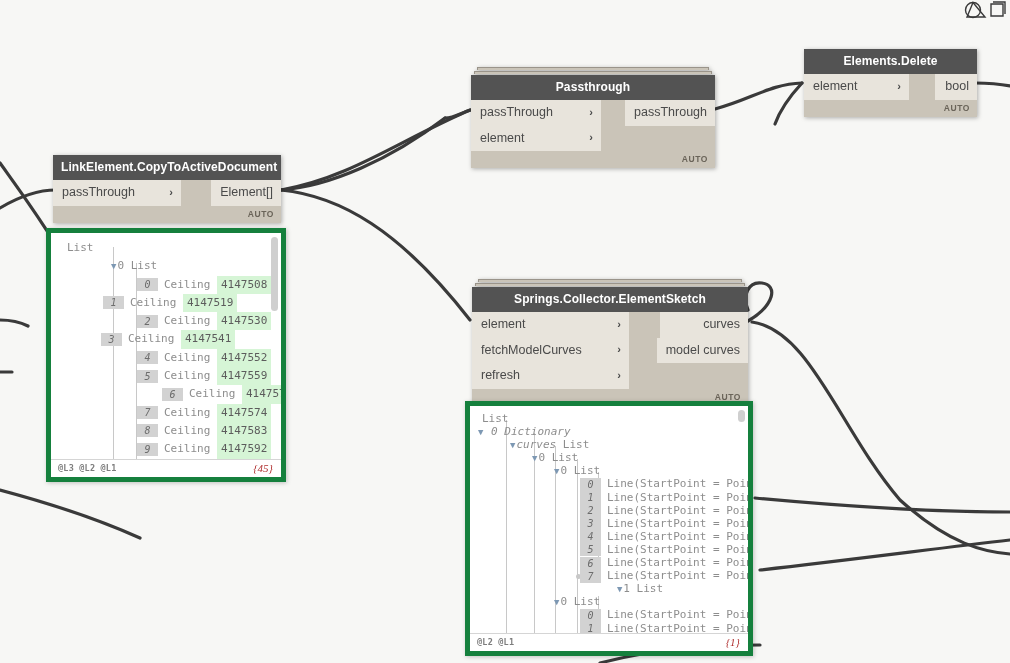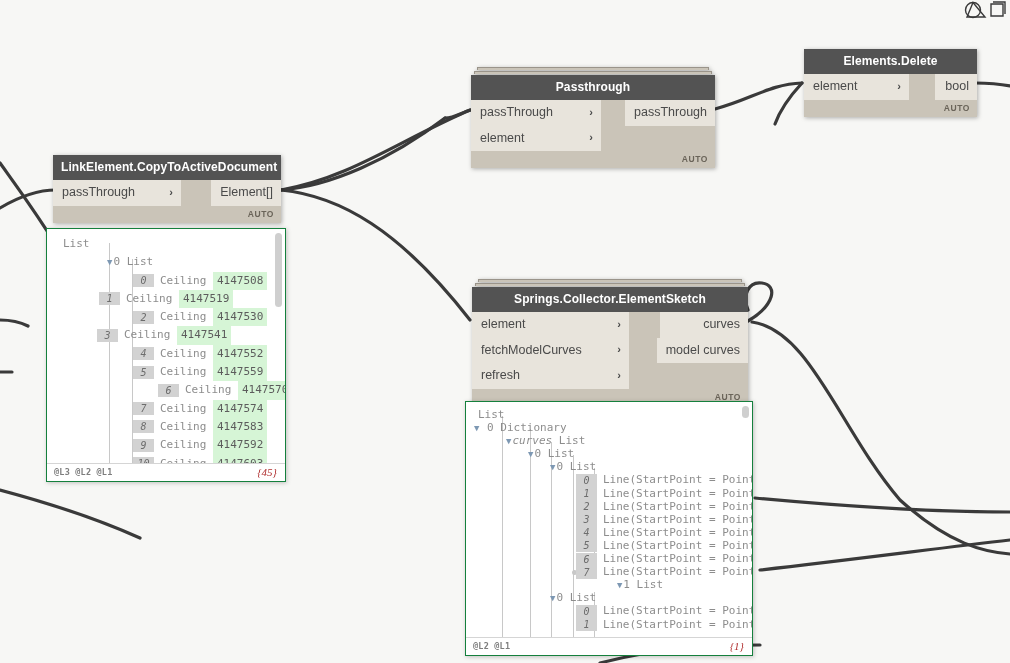"List" .preview { border: 1px solid #15803d -> 5px solid #15803d }
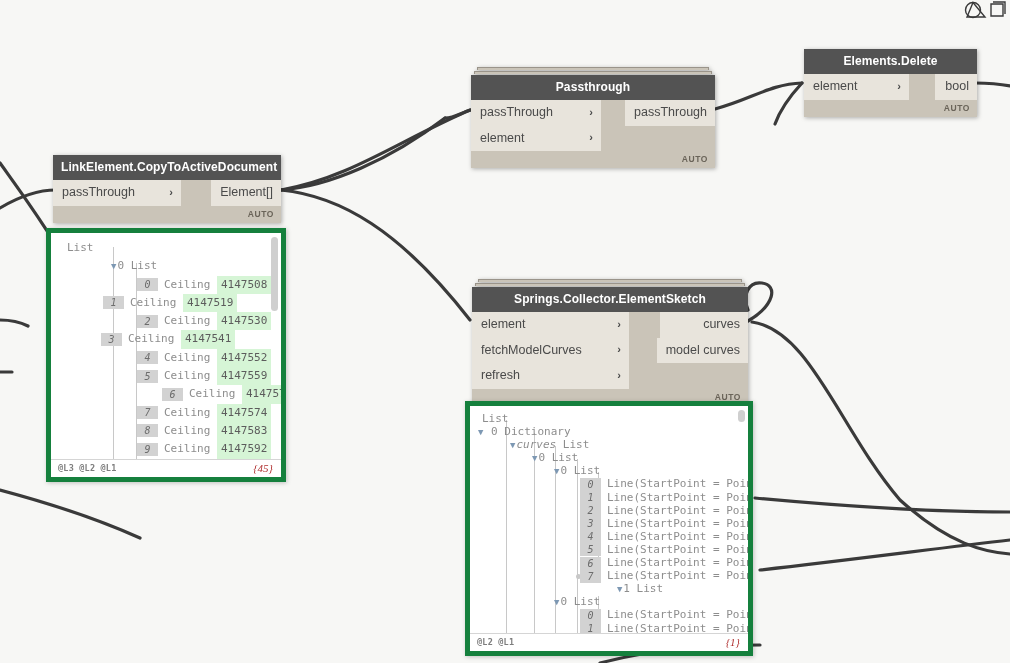"▼ 0 Dictionary" div.trow { font-style: none -> italic }
